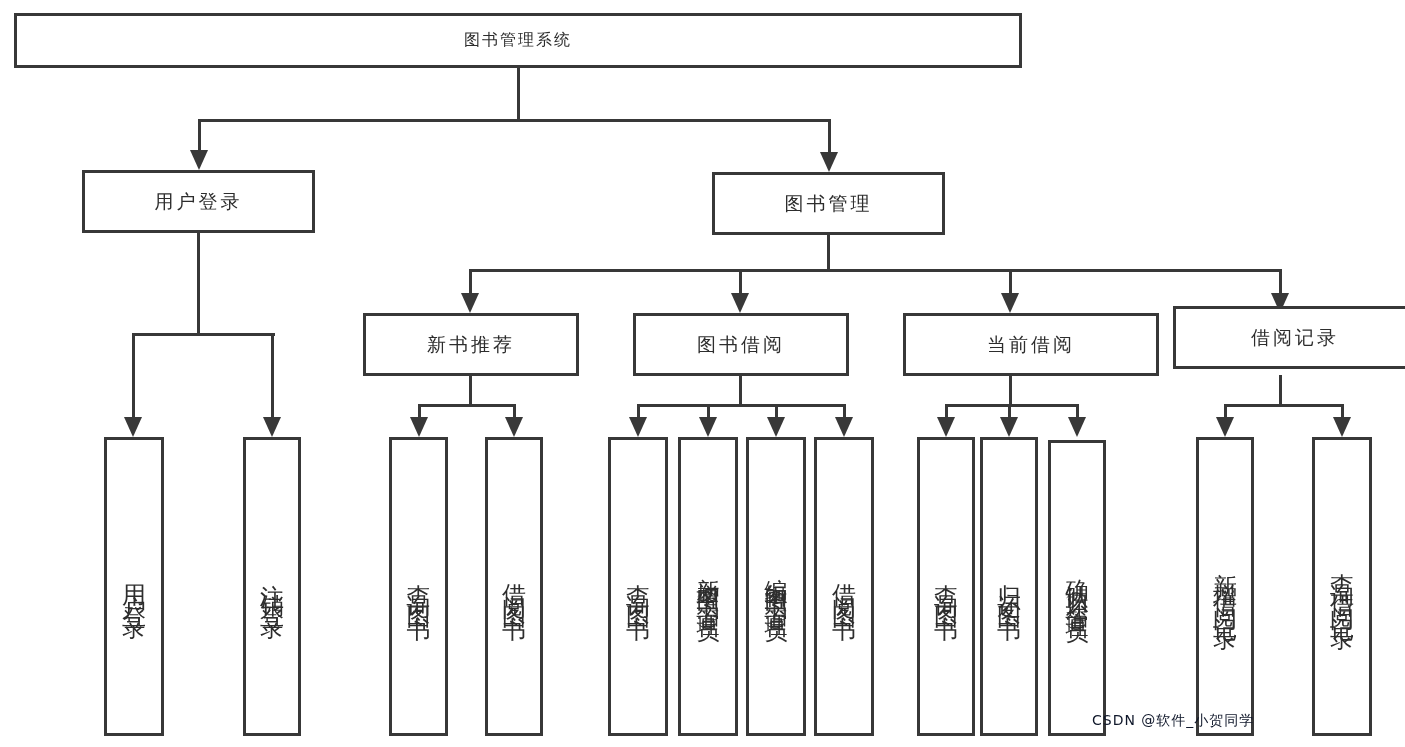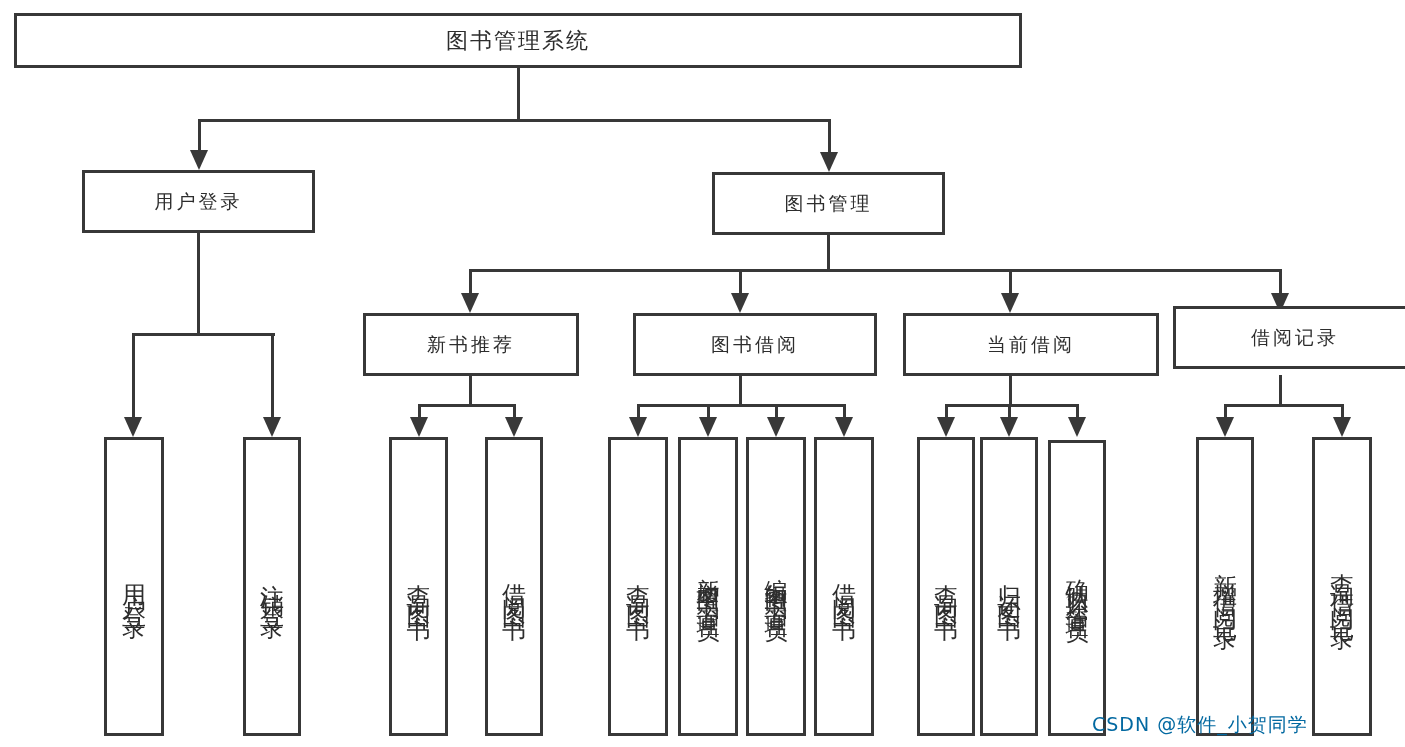"图书管理系统" .root-box { font-size: 22px -> 16px }
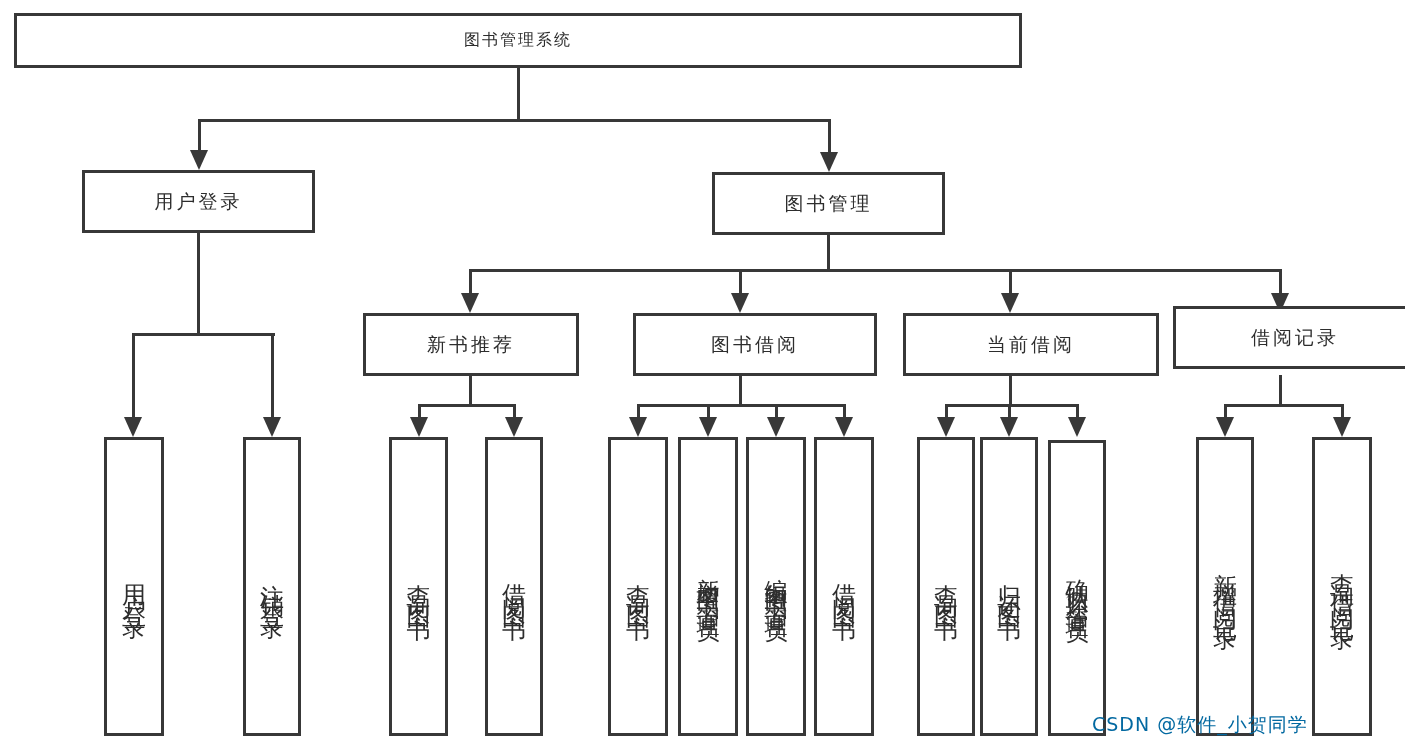"图书借阅" div.box { width: 244px -> 216px }
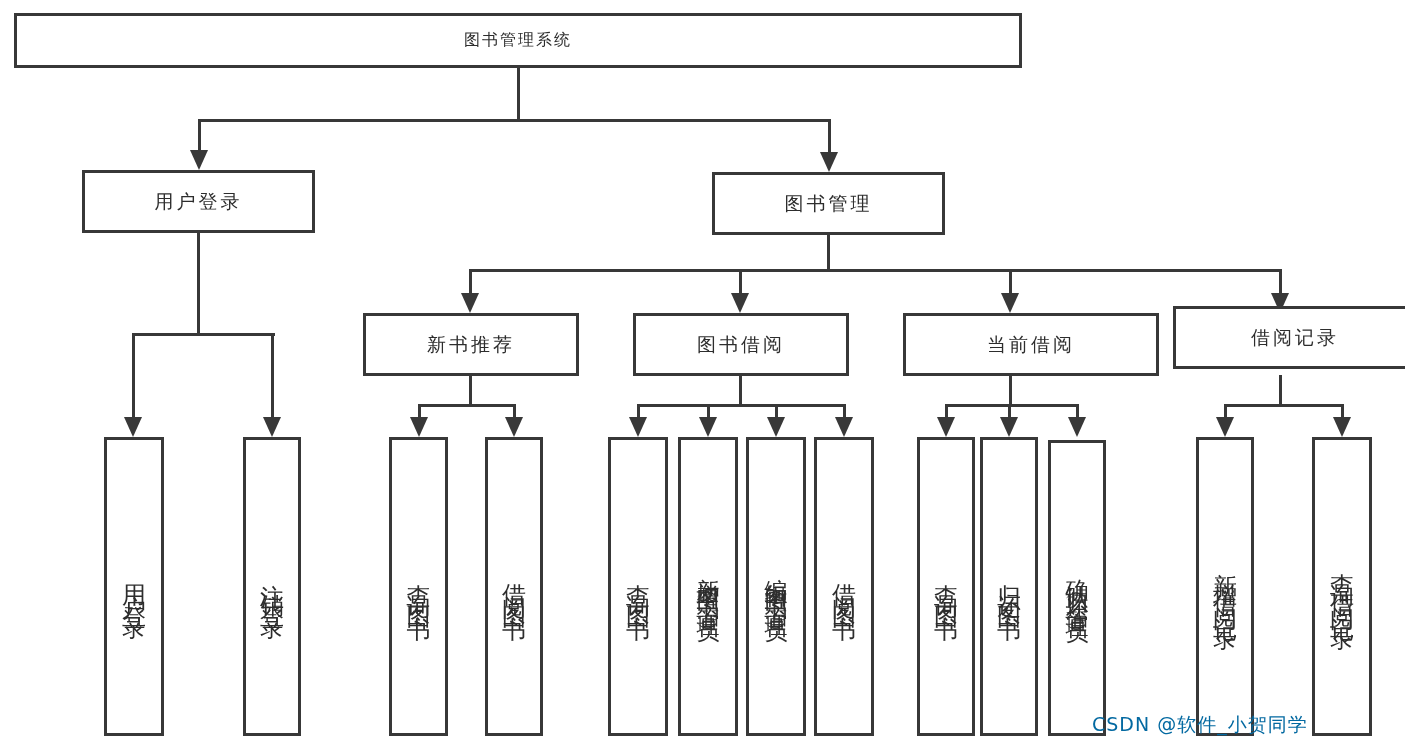"CSDN @软件_小贺同学" .watermark { color: #0369a1 -> #0f172a; font-size: 19px -> 14px }
